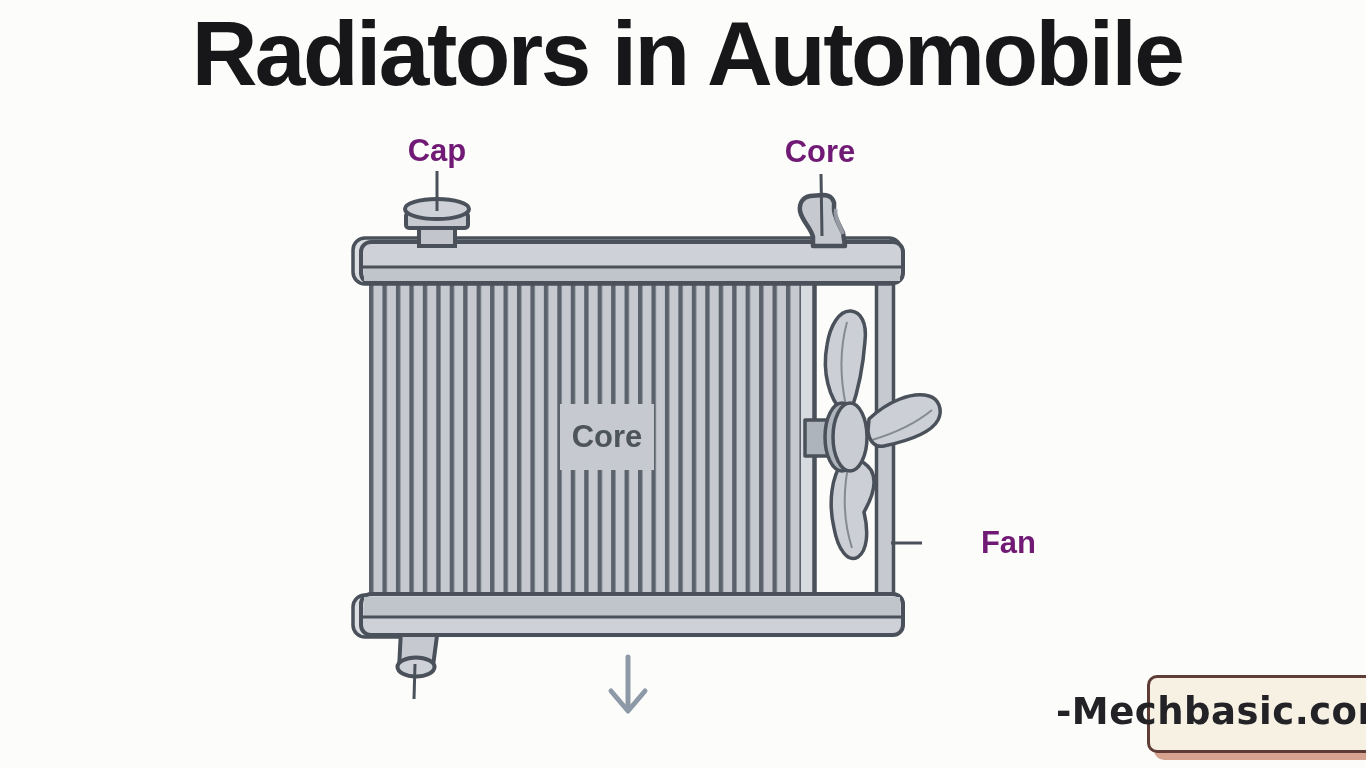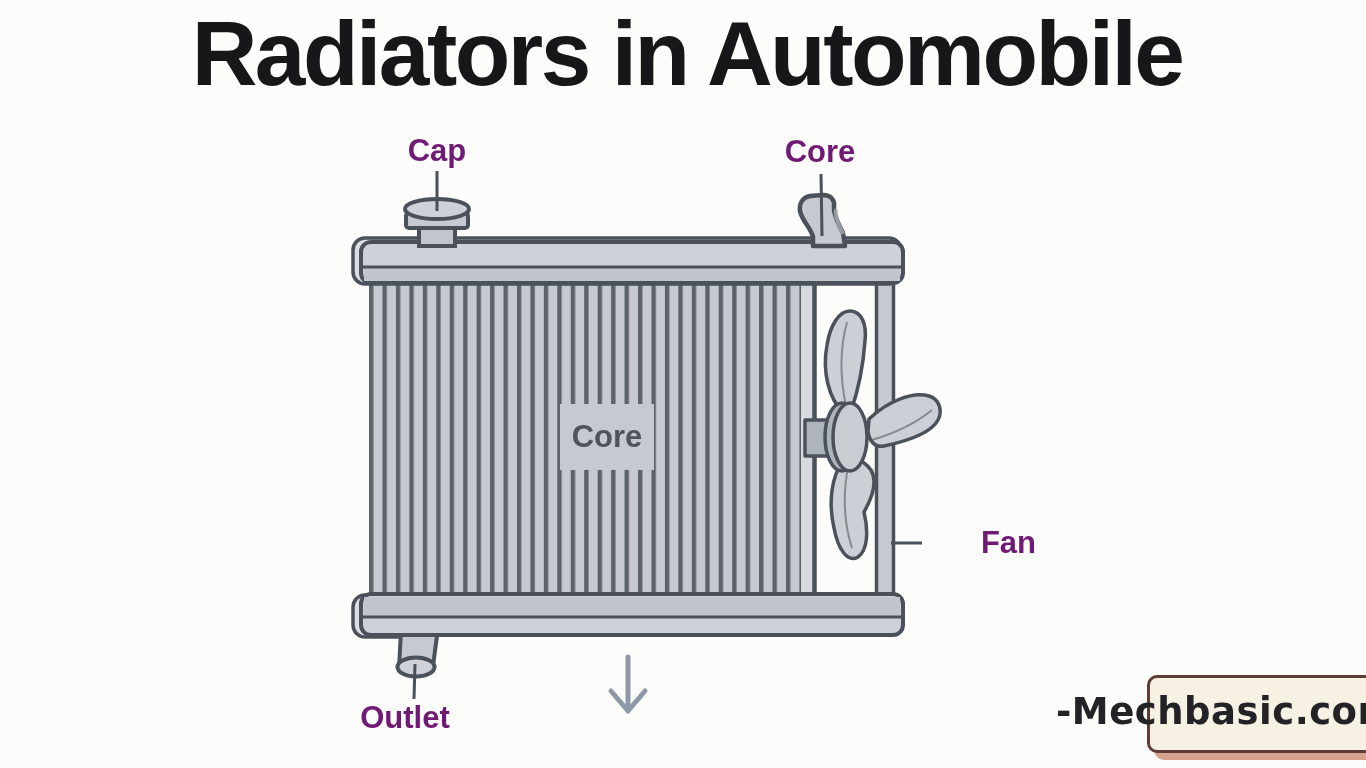"Outlet" div.abs { html: <div>Outlet</div> -> none }
